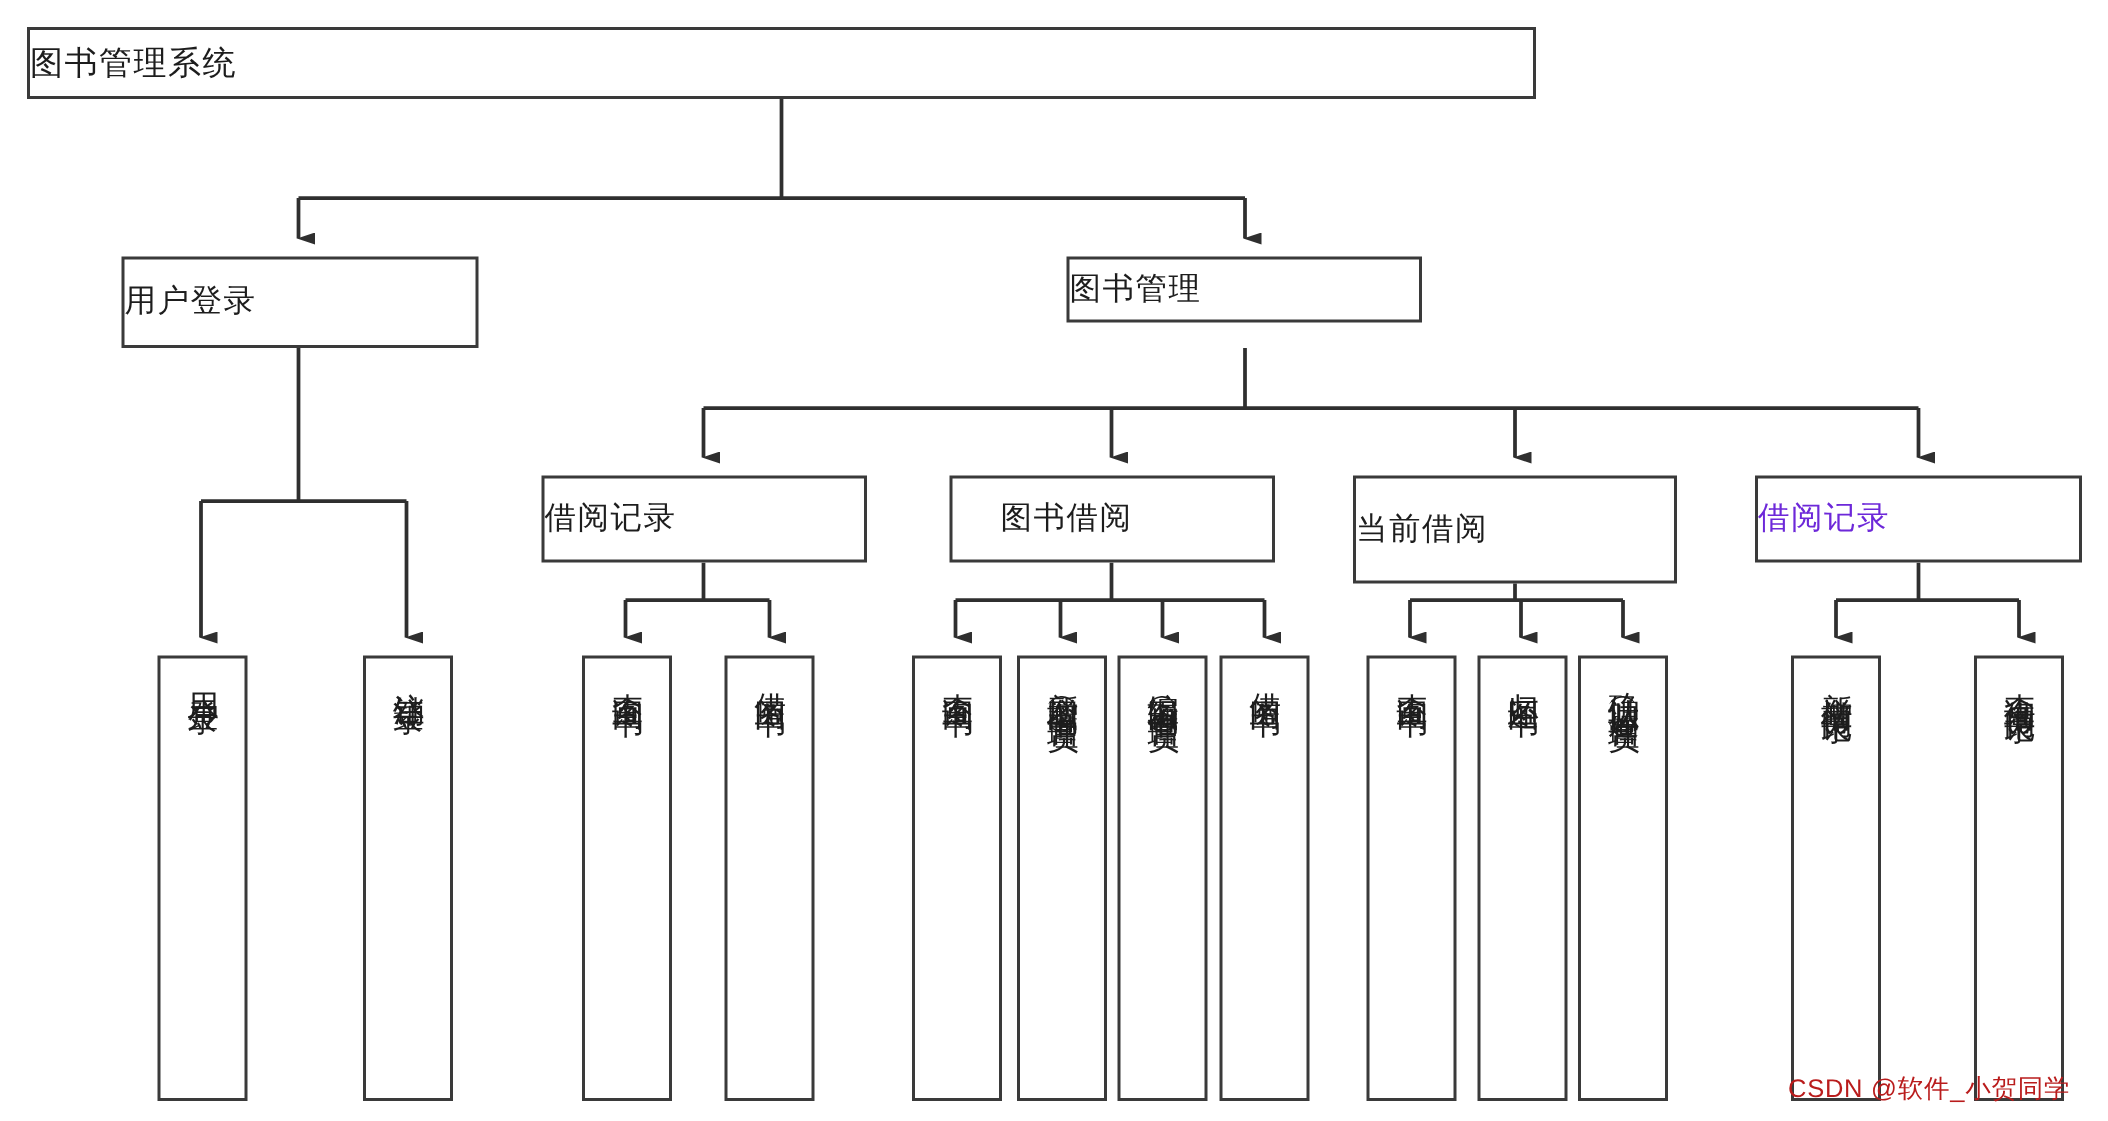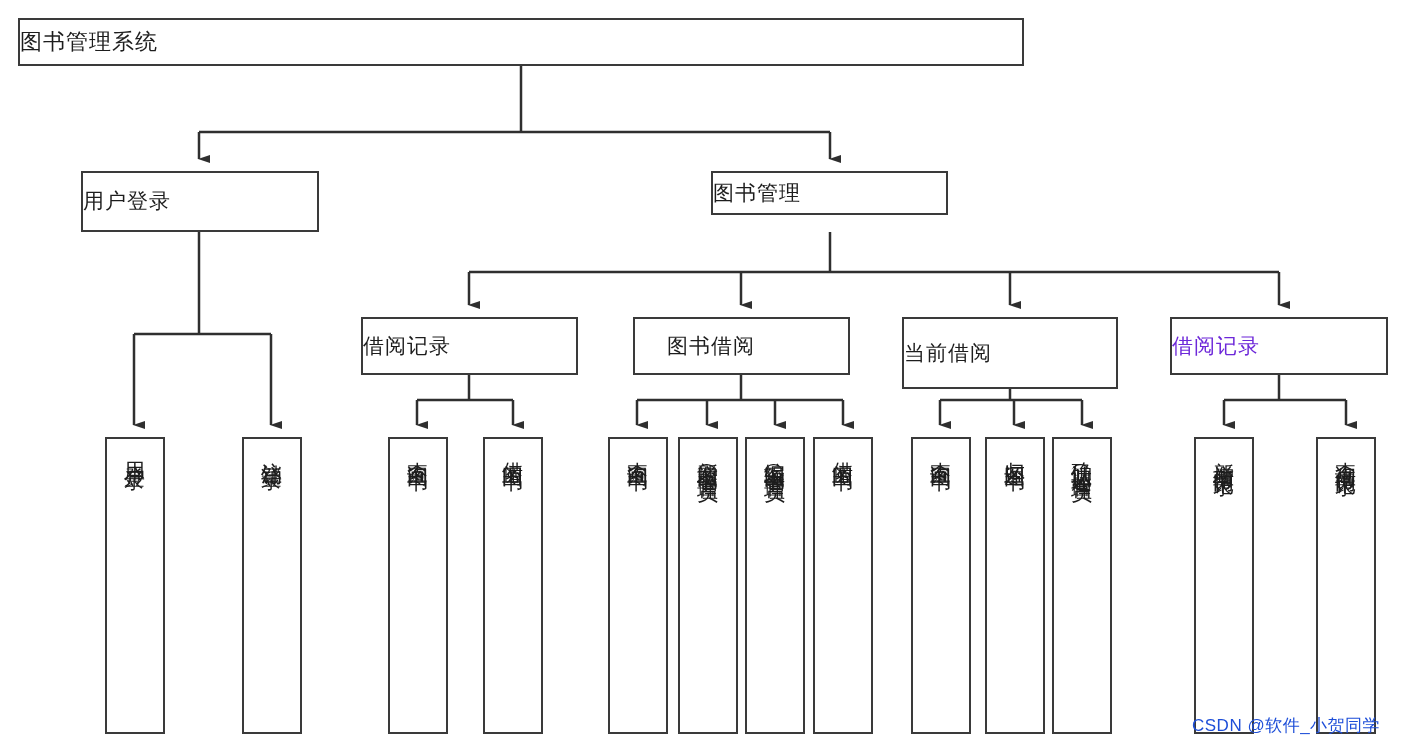"CSDN @软件_小贺同学" .watermark { color: #1d4ed8 -> #b91c1c }
